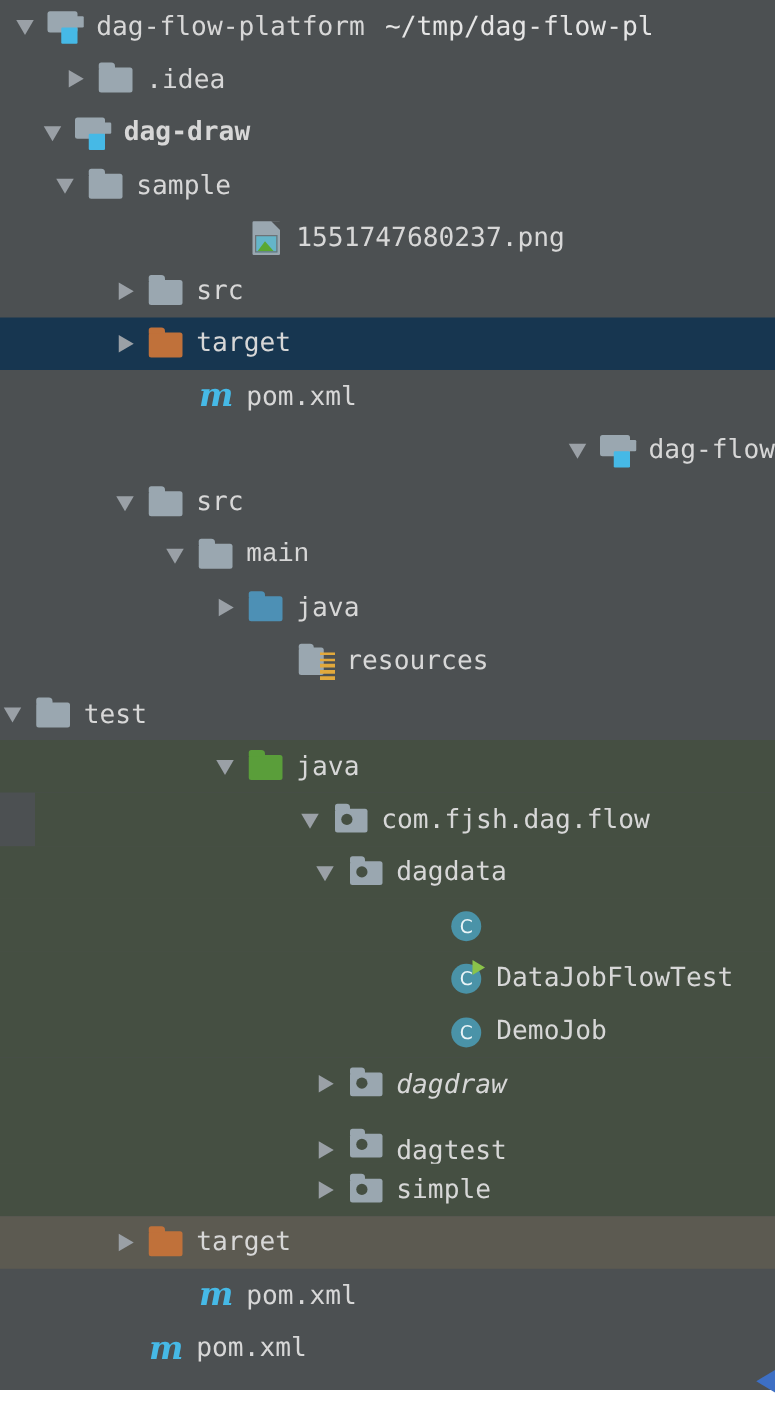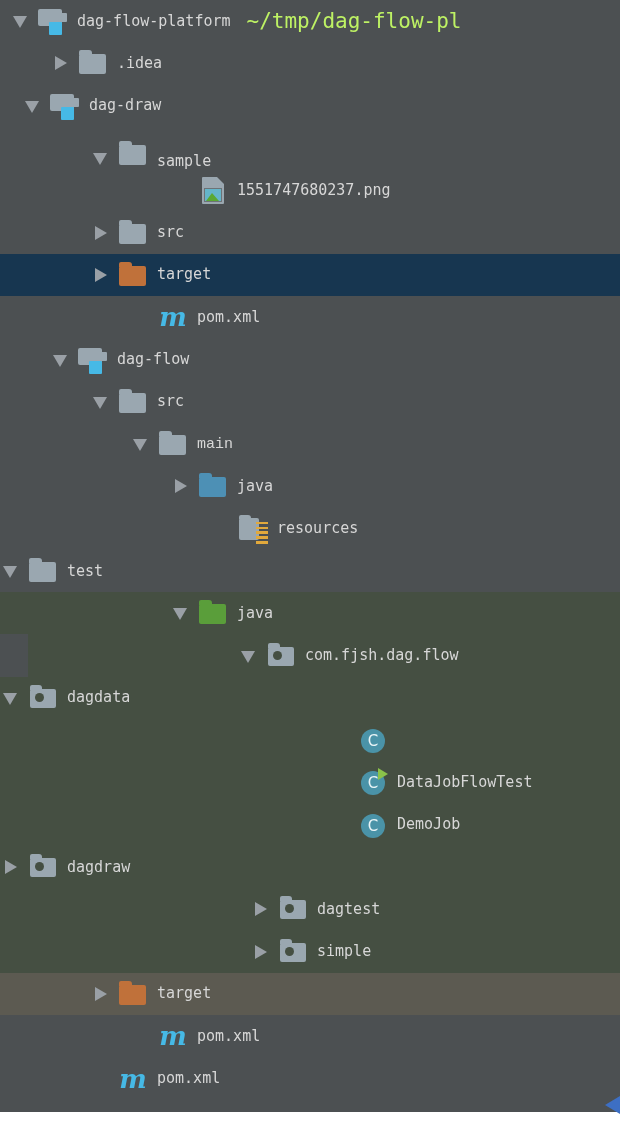"dag-flow-platform" .label { font-size: 15px -> 21px }
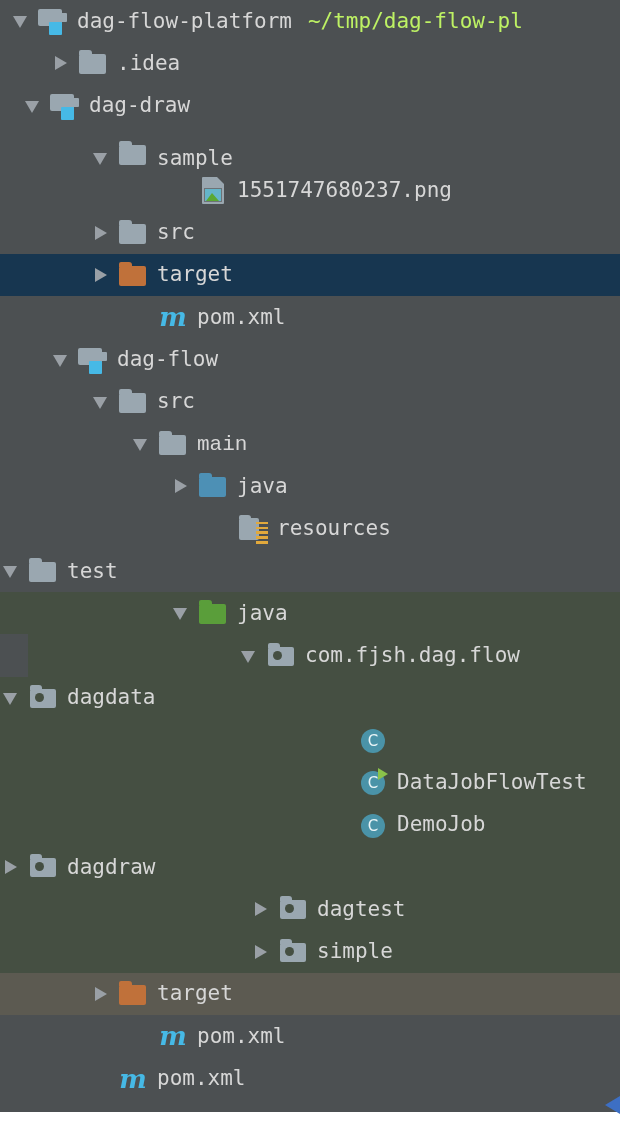"~/tmp/dag-flow-pl" .path { color: #bef264 -> #e5e5e5 }
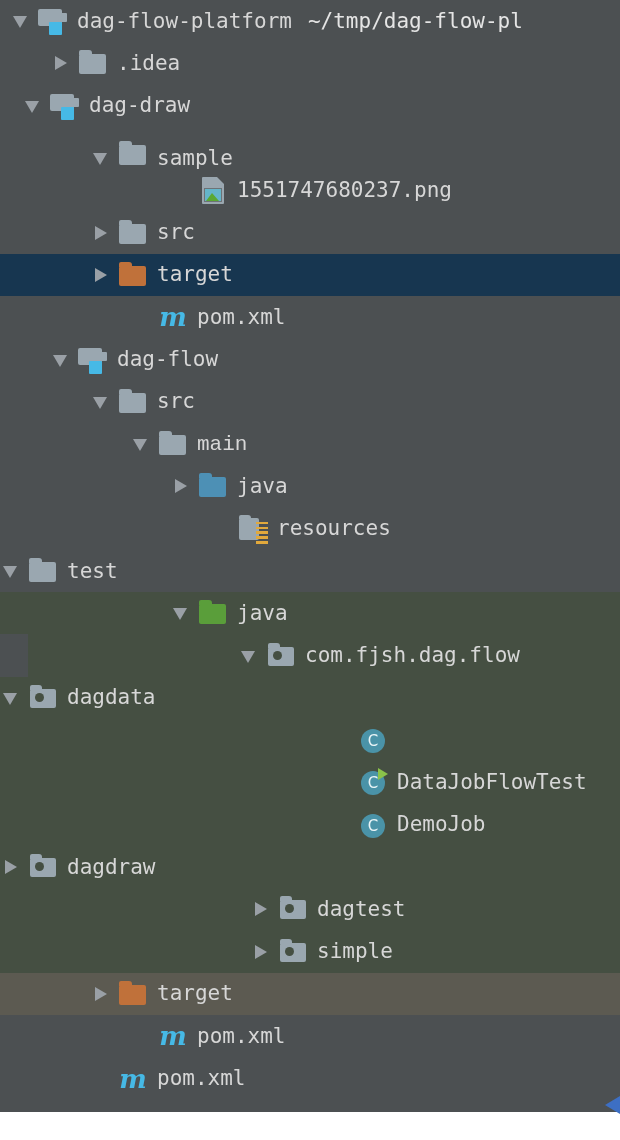"dag-draw" div.row { font-weight: none -> bold; padding-left: 22px -> 32px }
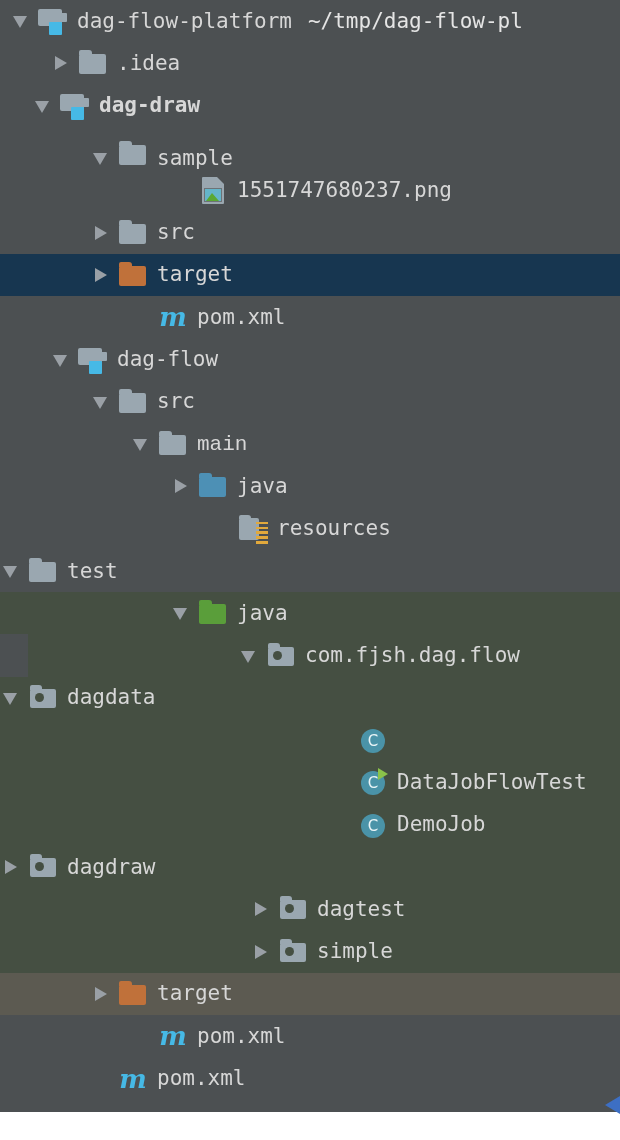"sample" div.row { align-items: flex-end -> none; padding-left: 90px -> 42px }
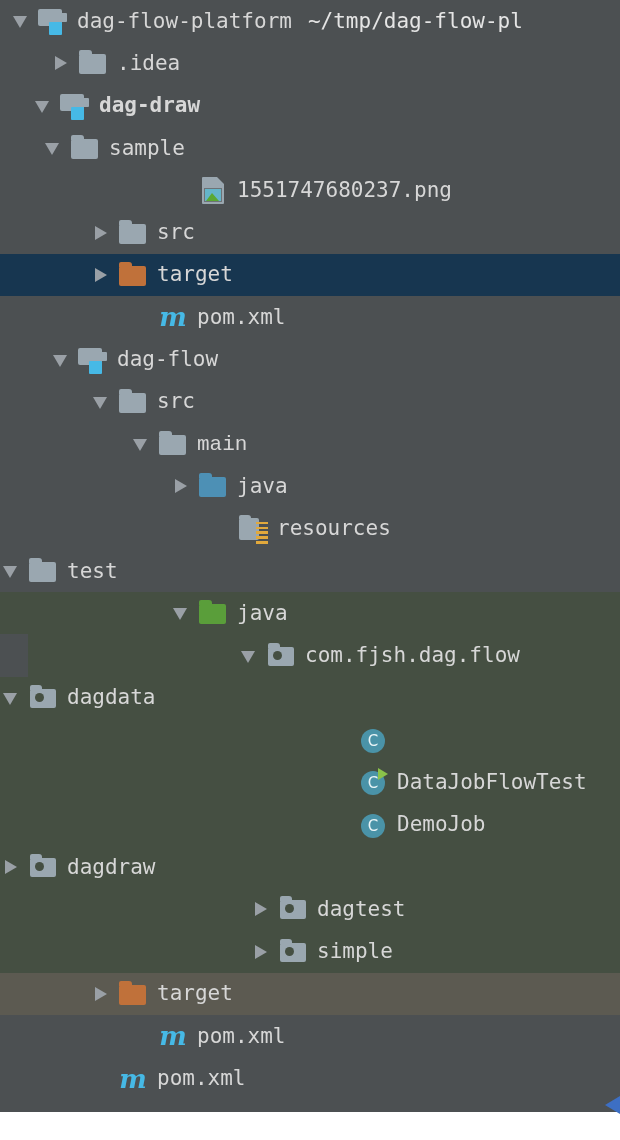"dag-flow" div.row { justify-content: none -> flex-end }
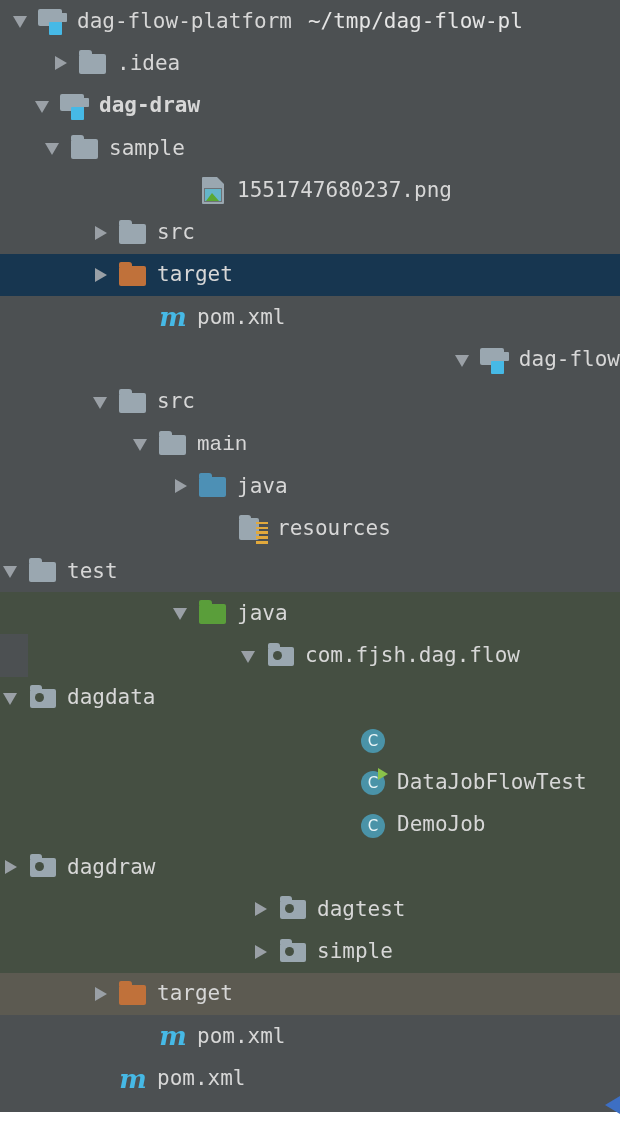"dagdata" div.row { padding-left: none -> 250px }
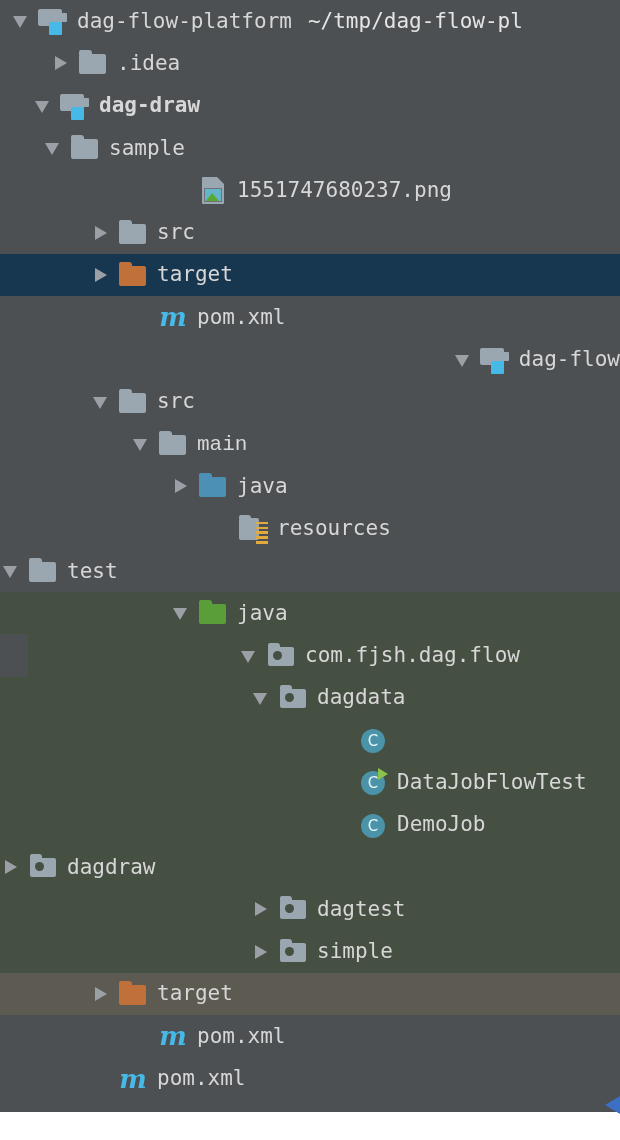"dagdraw" div.row { font-style: none -> italic; padding-left: none -> 250px }
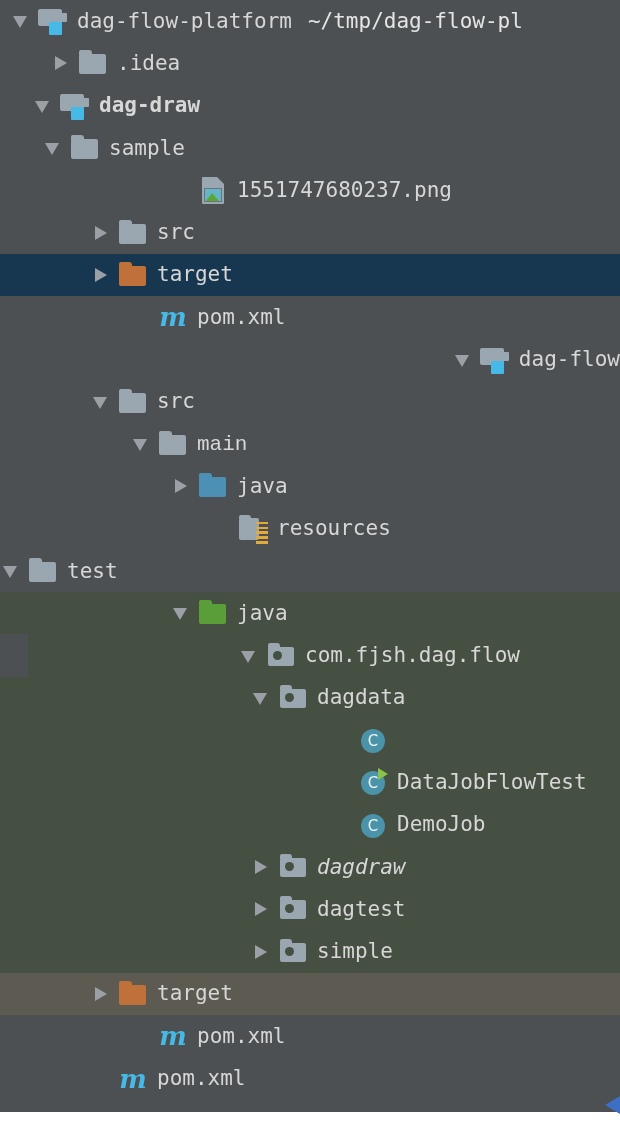"dagtest" div.row { align-items: none -> flex-end }
